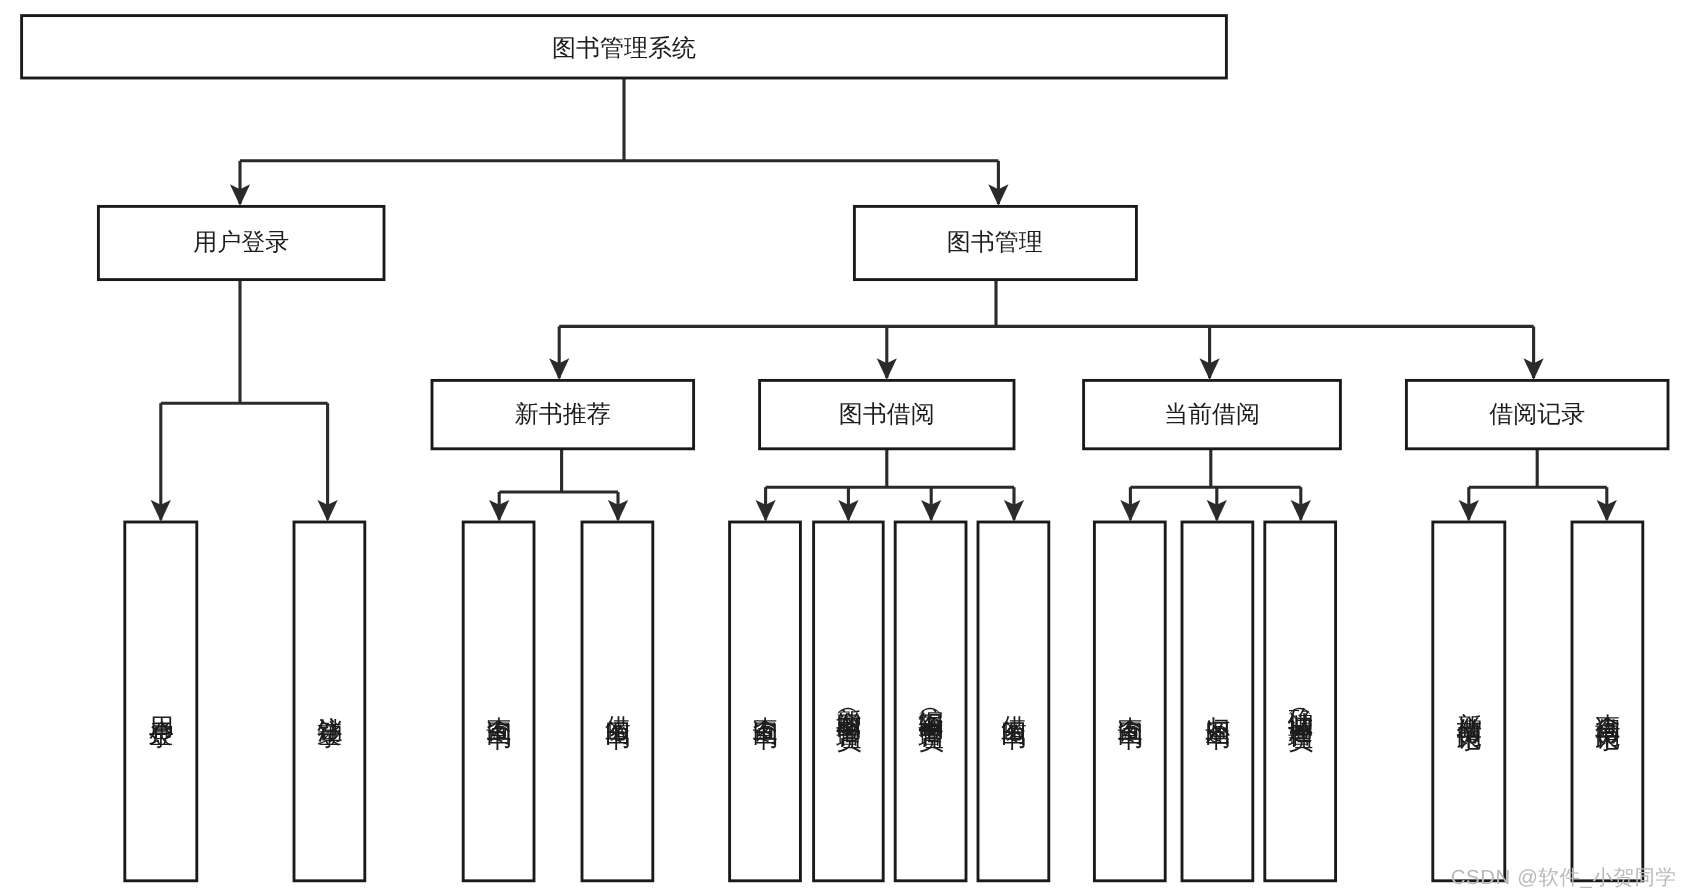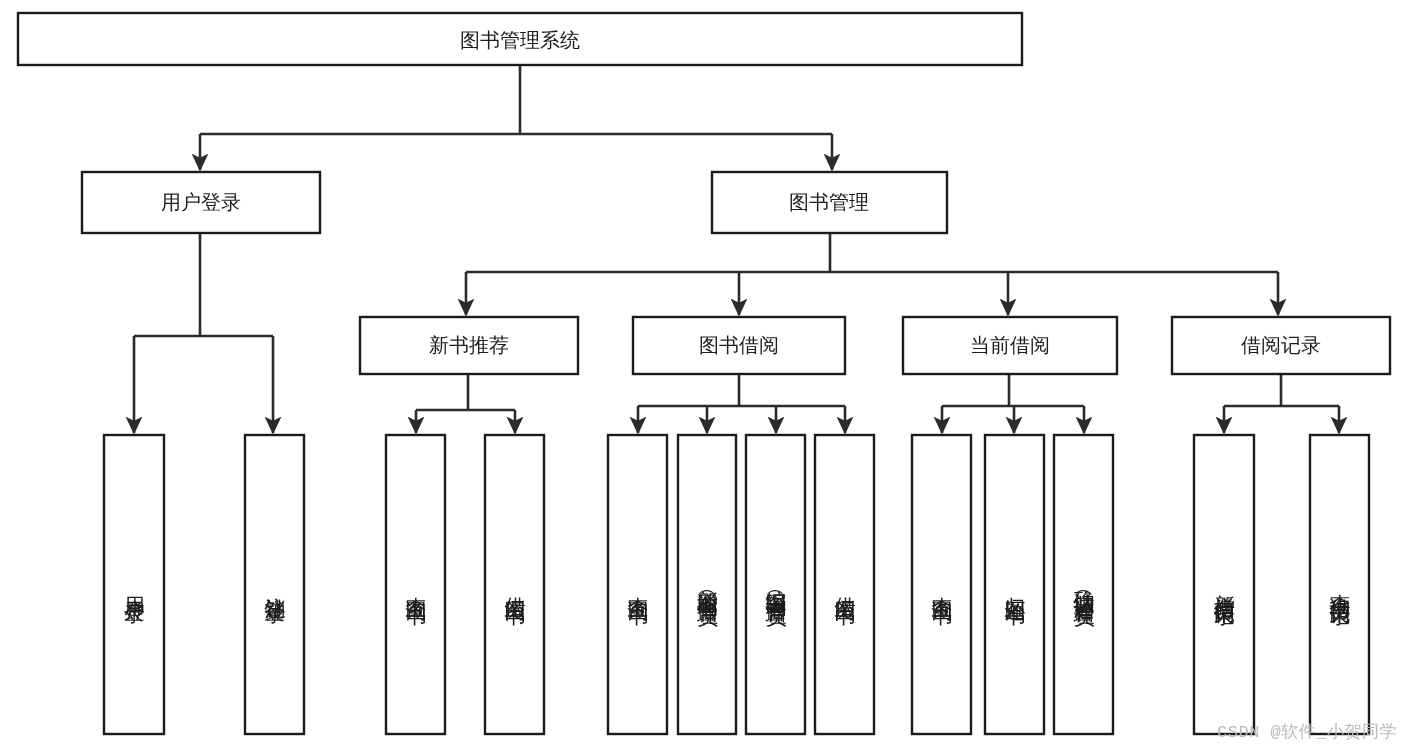"CSDN @软件_小贺同学" .watermark { font-family: Liberation Mono, monospace -> Liberation Sans, sans-serif }
